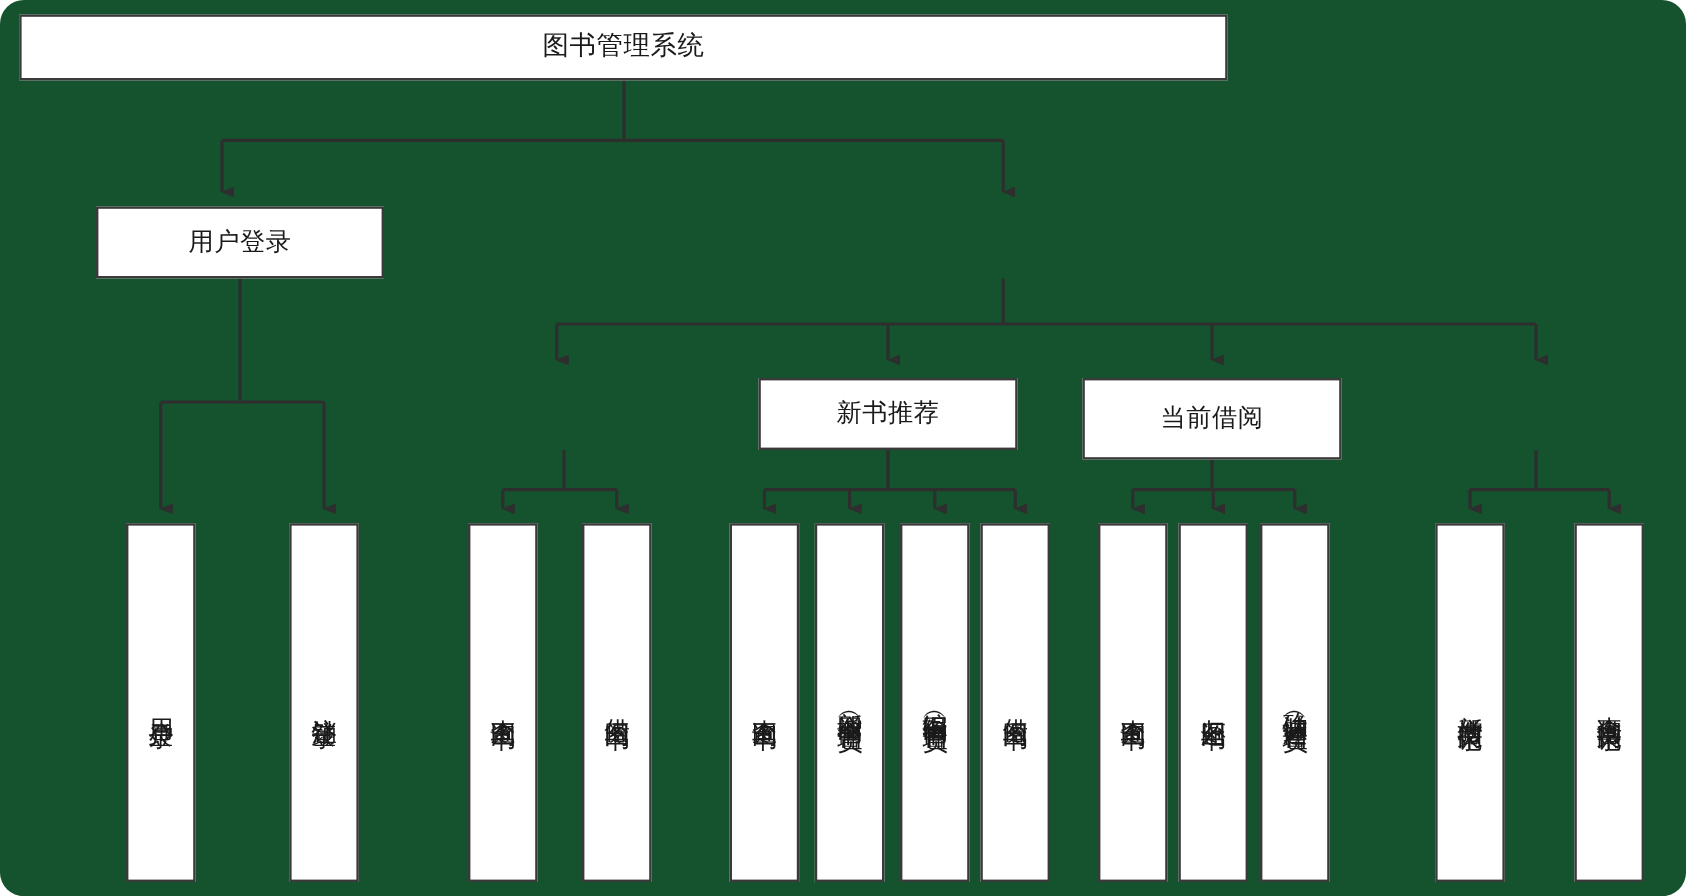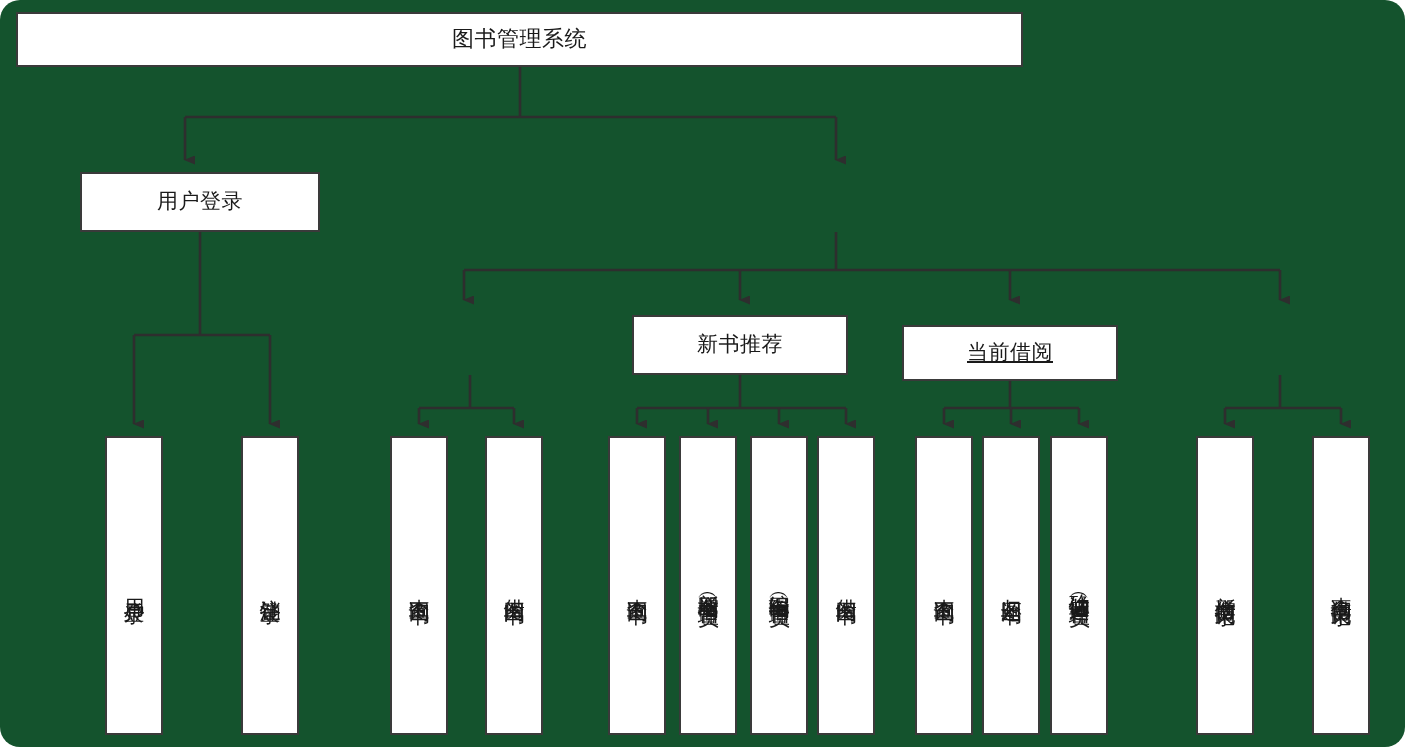"当前借阅" div.node { height: 56px -> 68px; text-decoration: underline -> none; top: 325px -> 315px }
